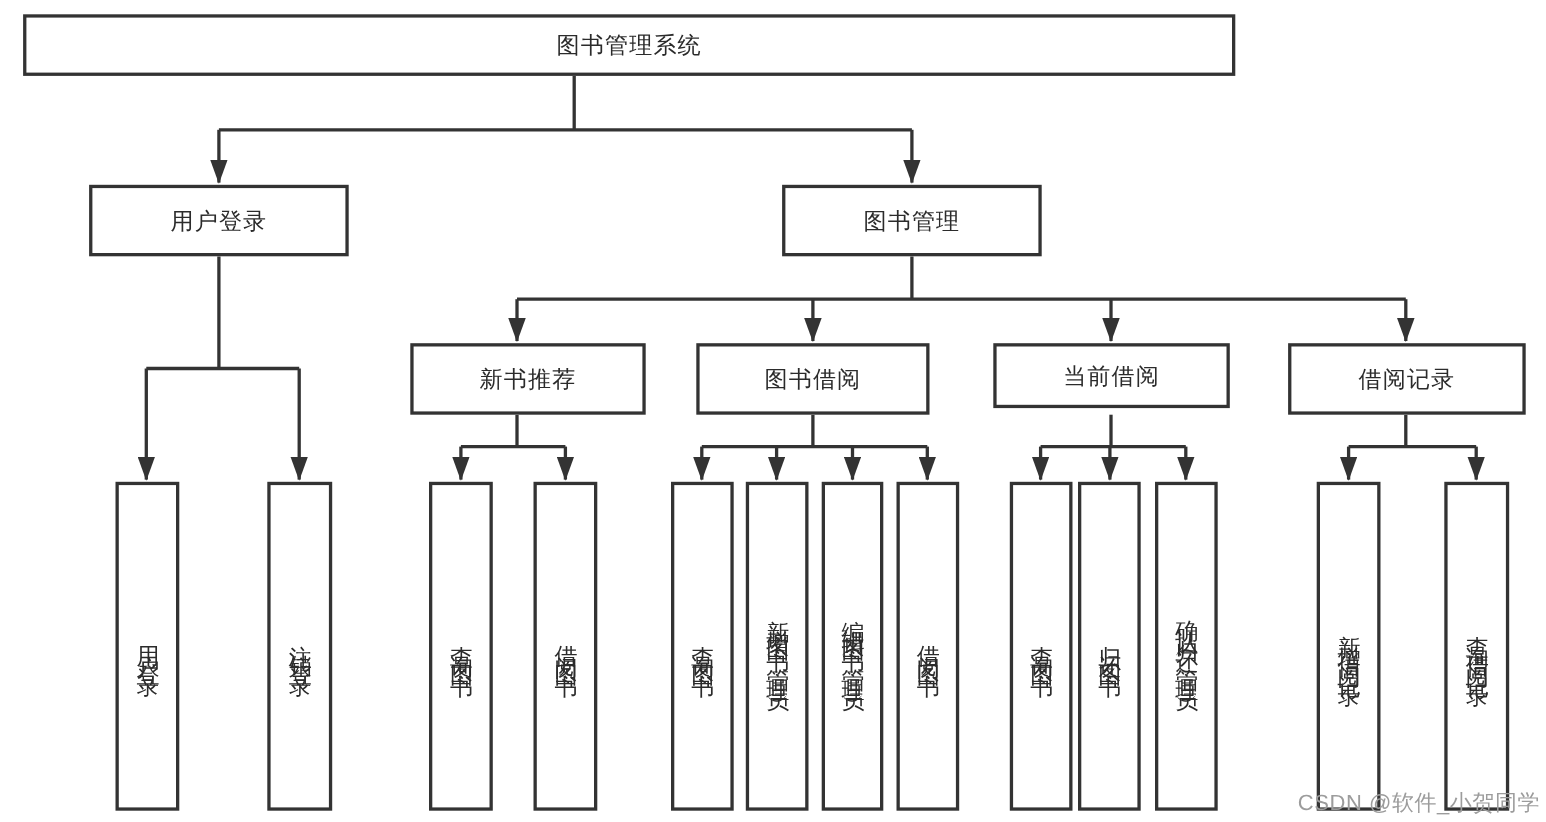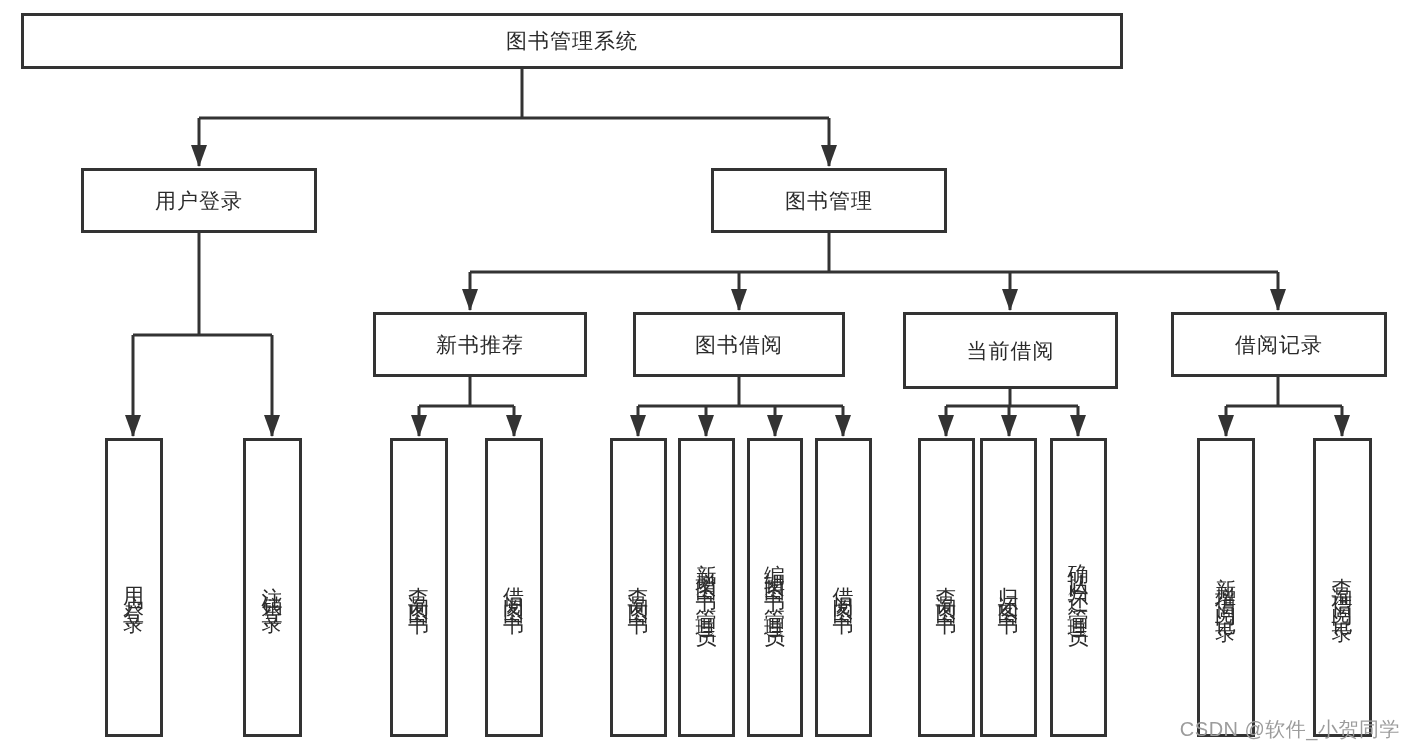"当前借阅" div.box { height: 77px -> 59px }
